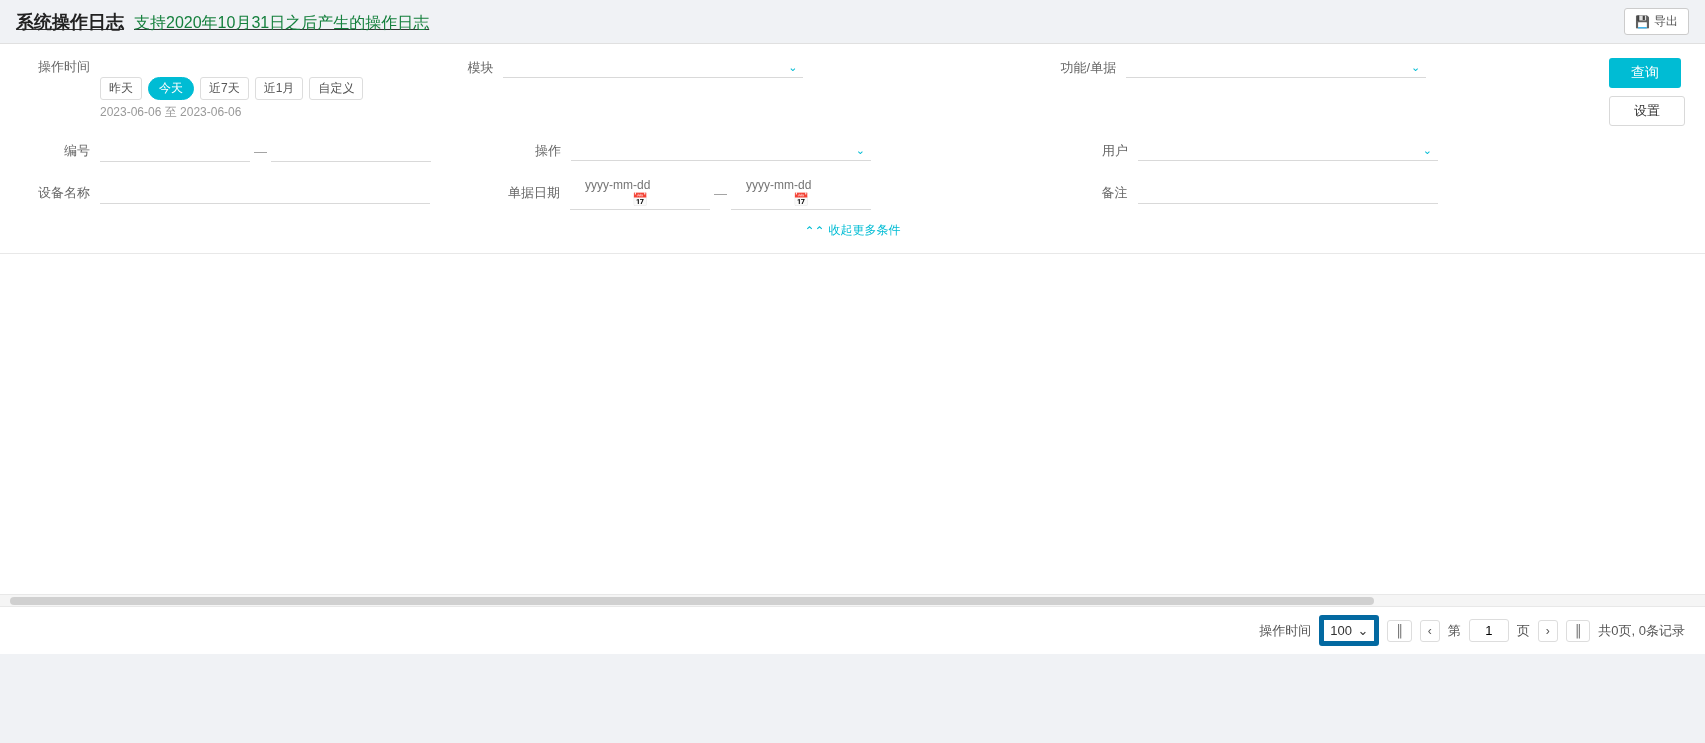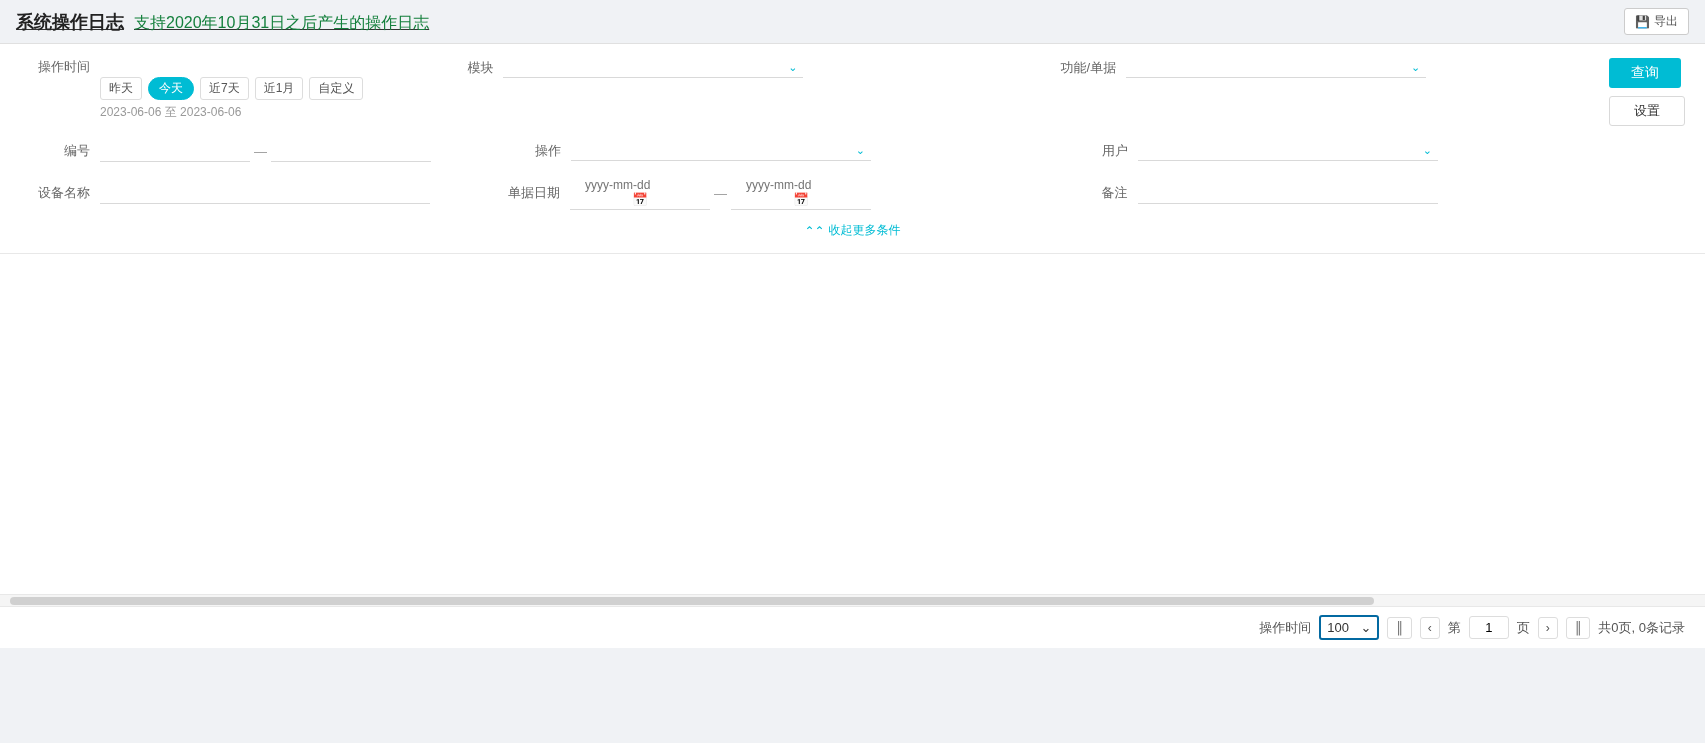"100" .page-size-select { border: 2px solid #0369a1 -> 5px solid #0369a1 }
